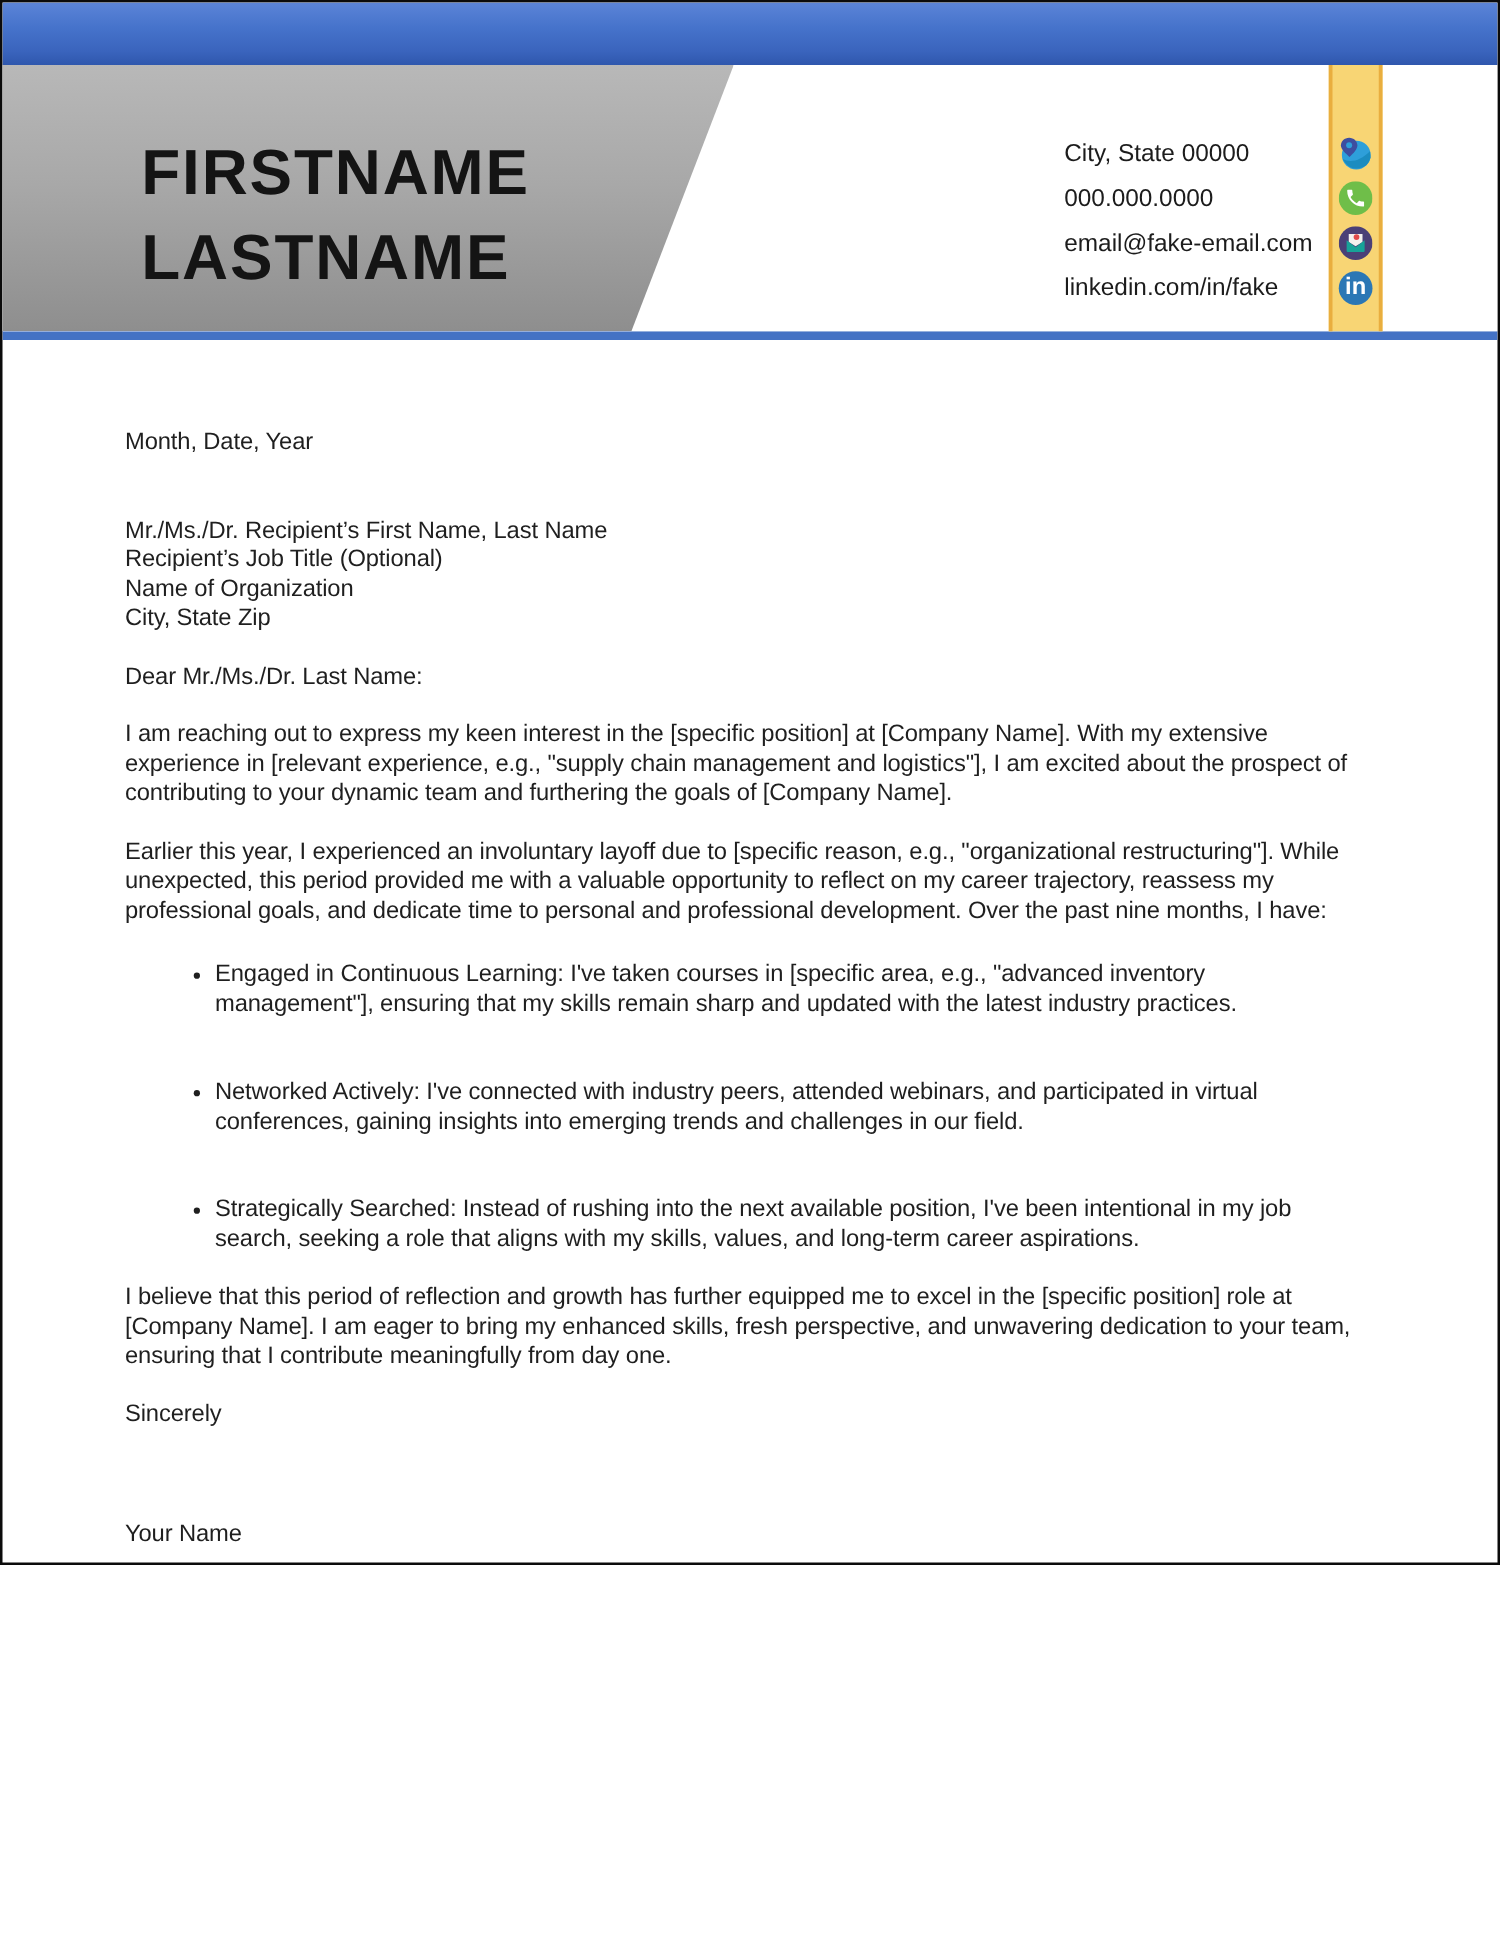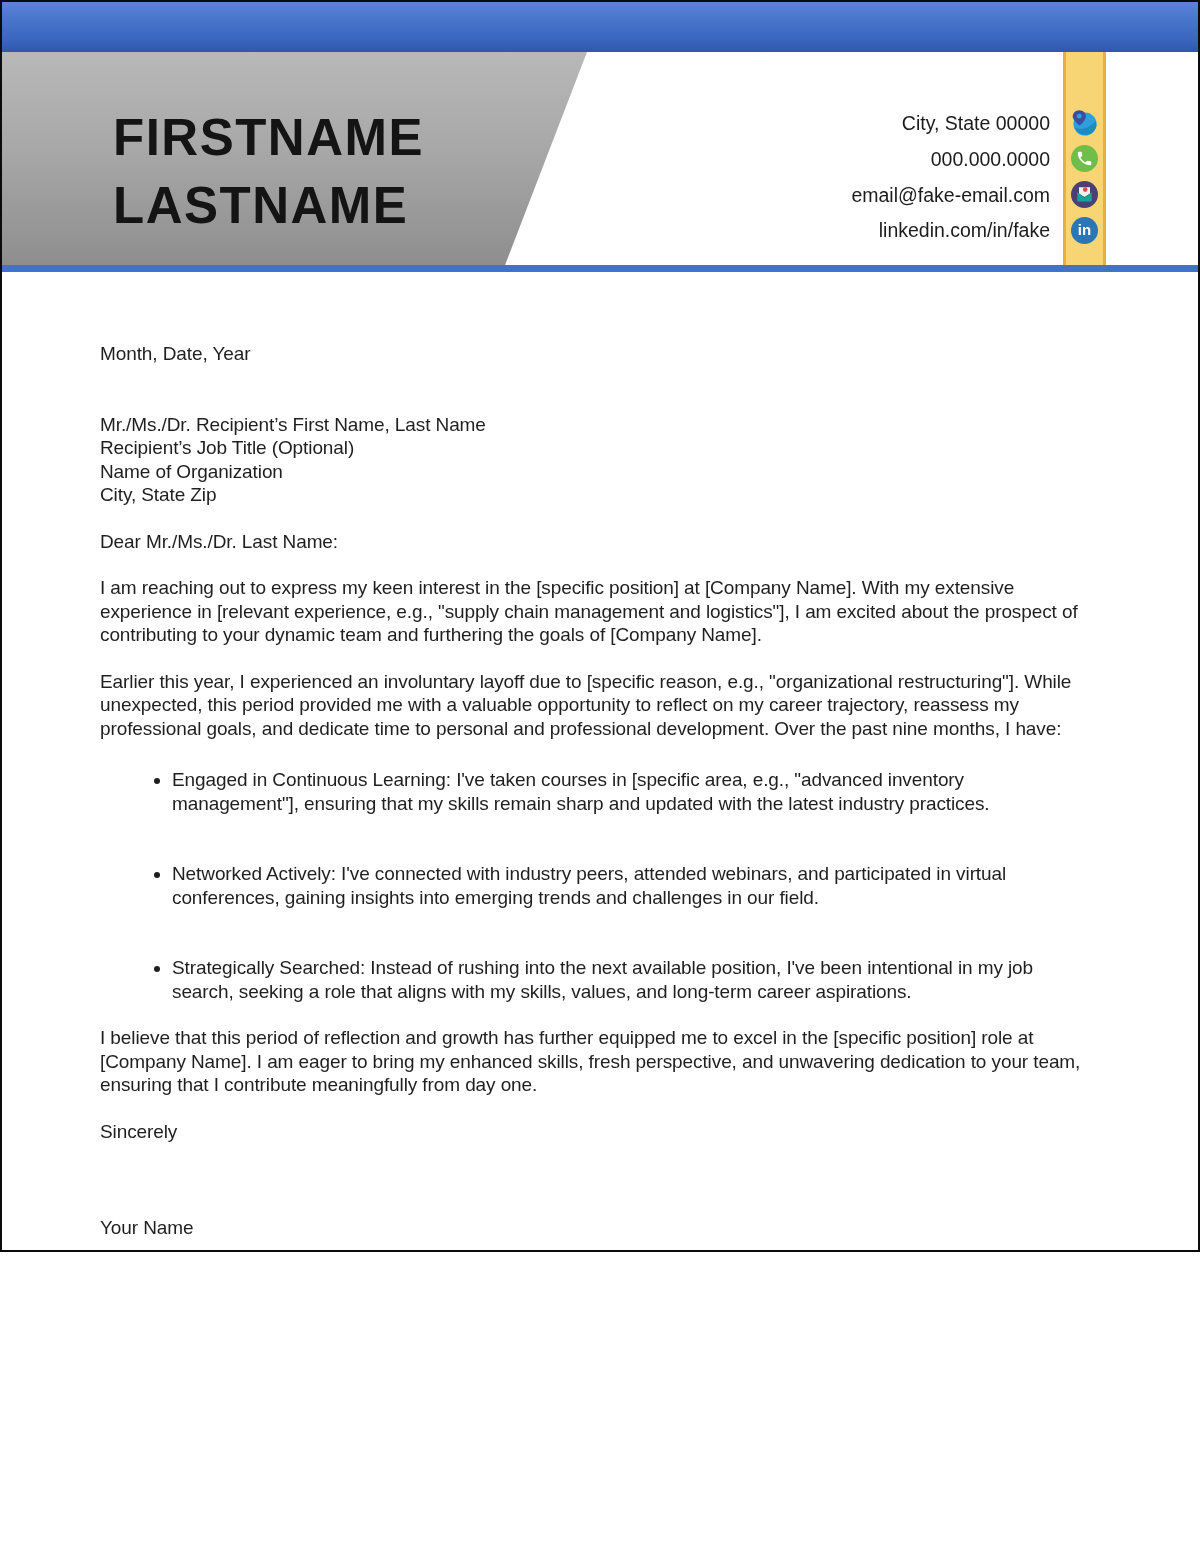"City, State 00000" .contact { text-align: right -> none }
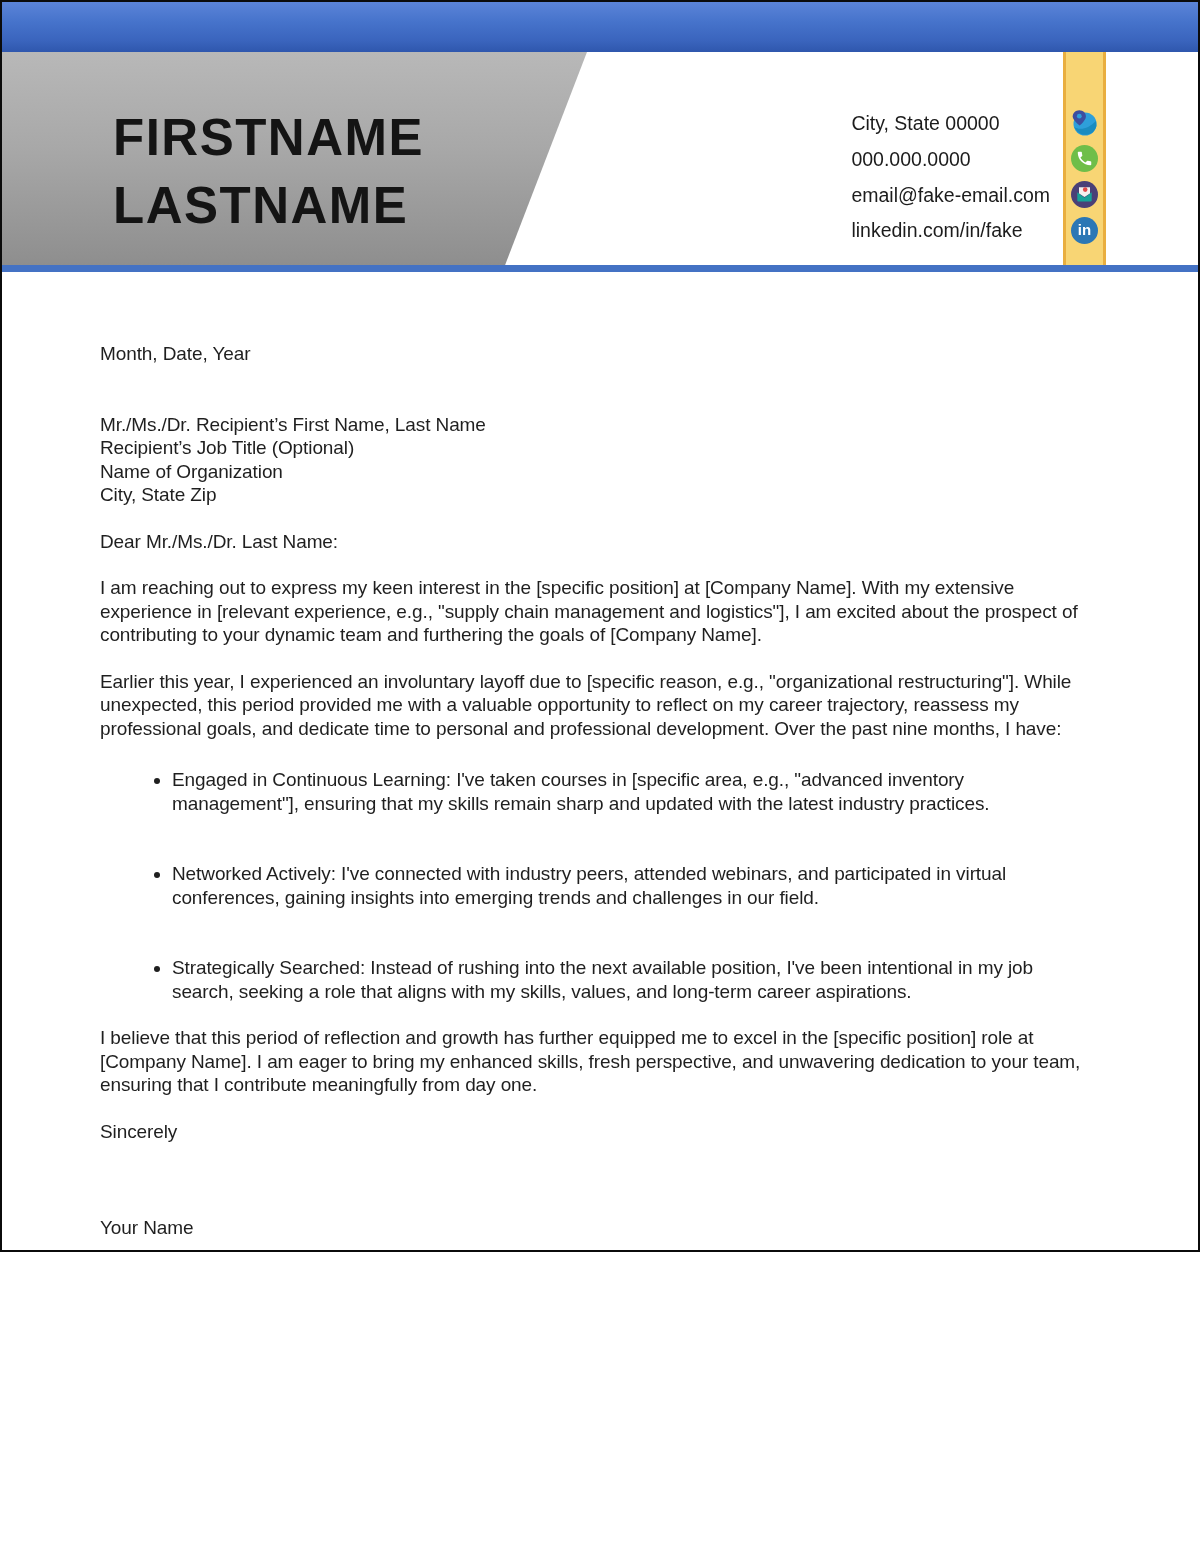"in" .li-glyph { font-size: 15px -> 19px }
